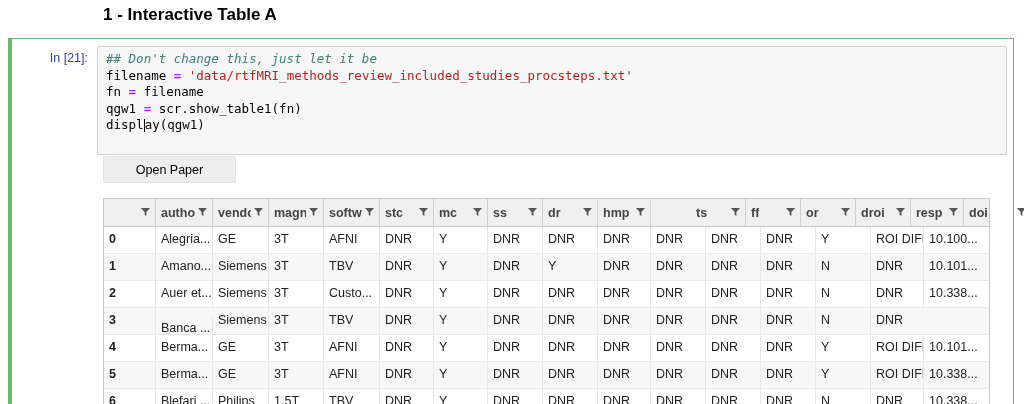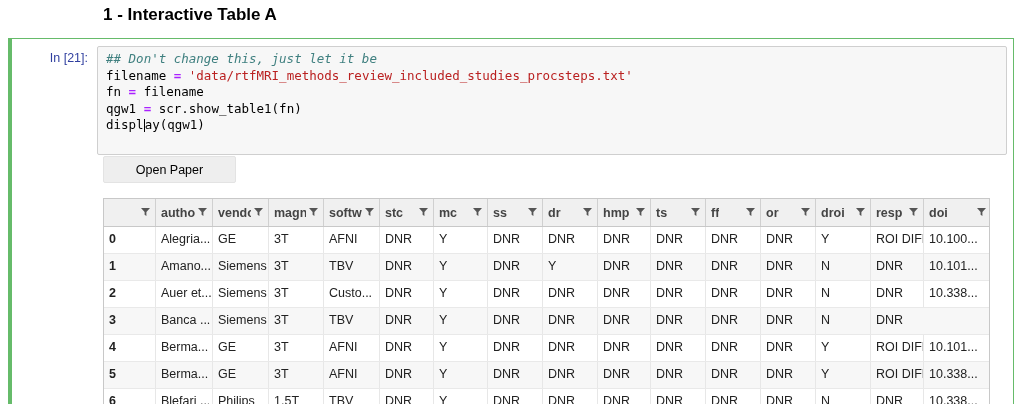"ts" div.hcell { margin-left: none -> 40px }
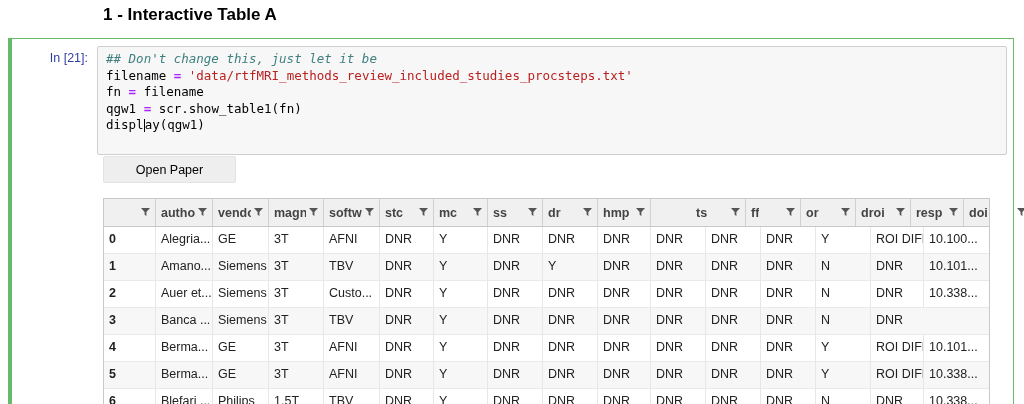"Banca ..." div.gcell { margin-top: none -> 8px }
